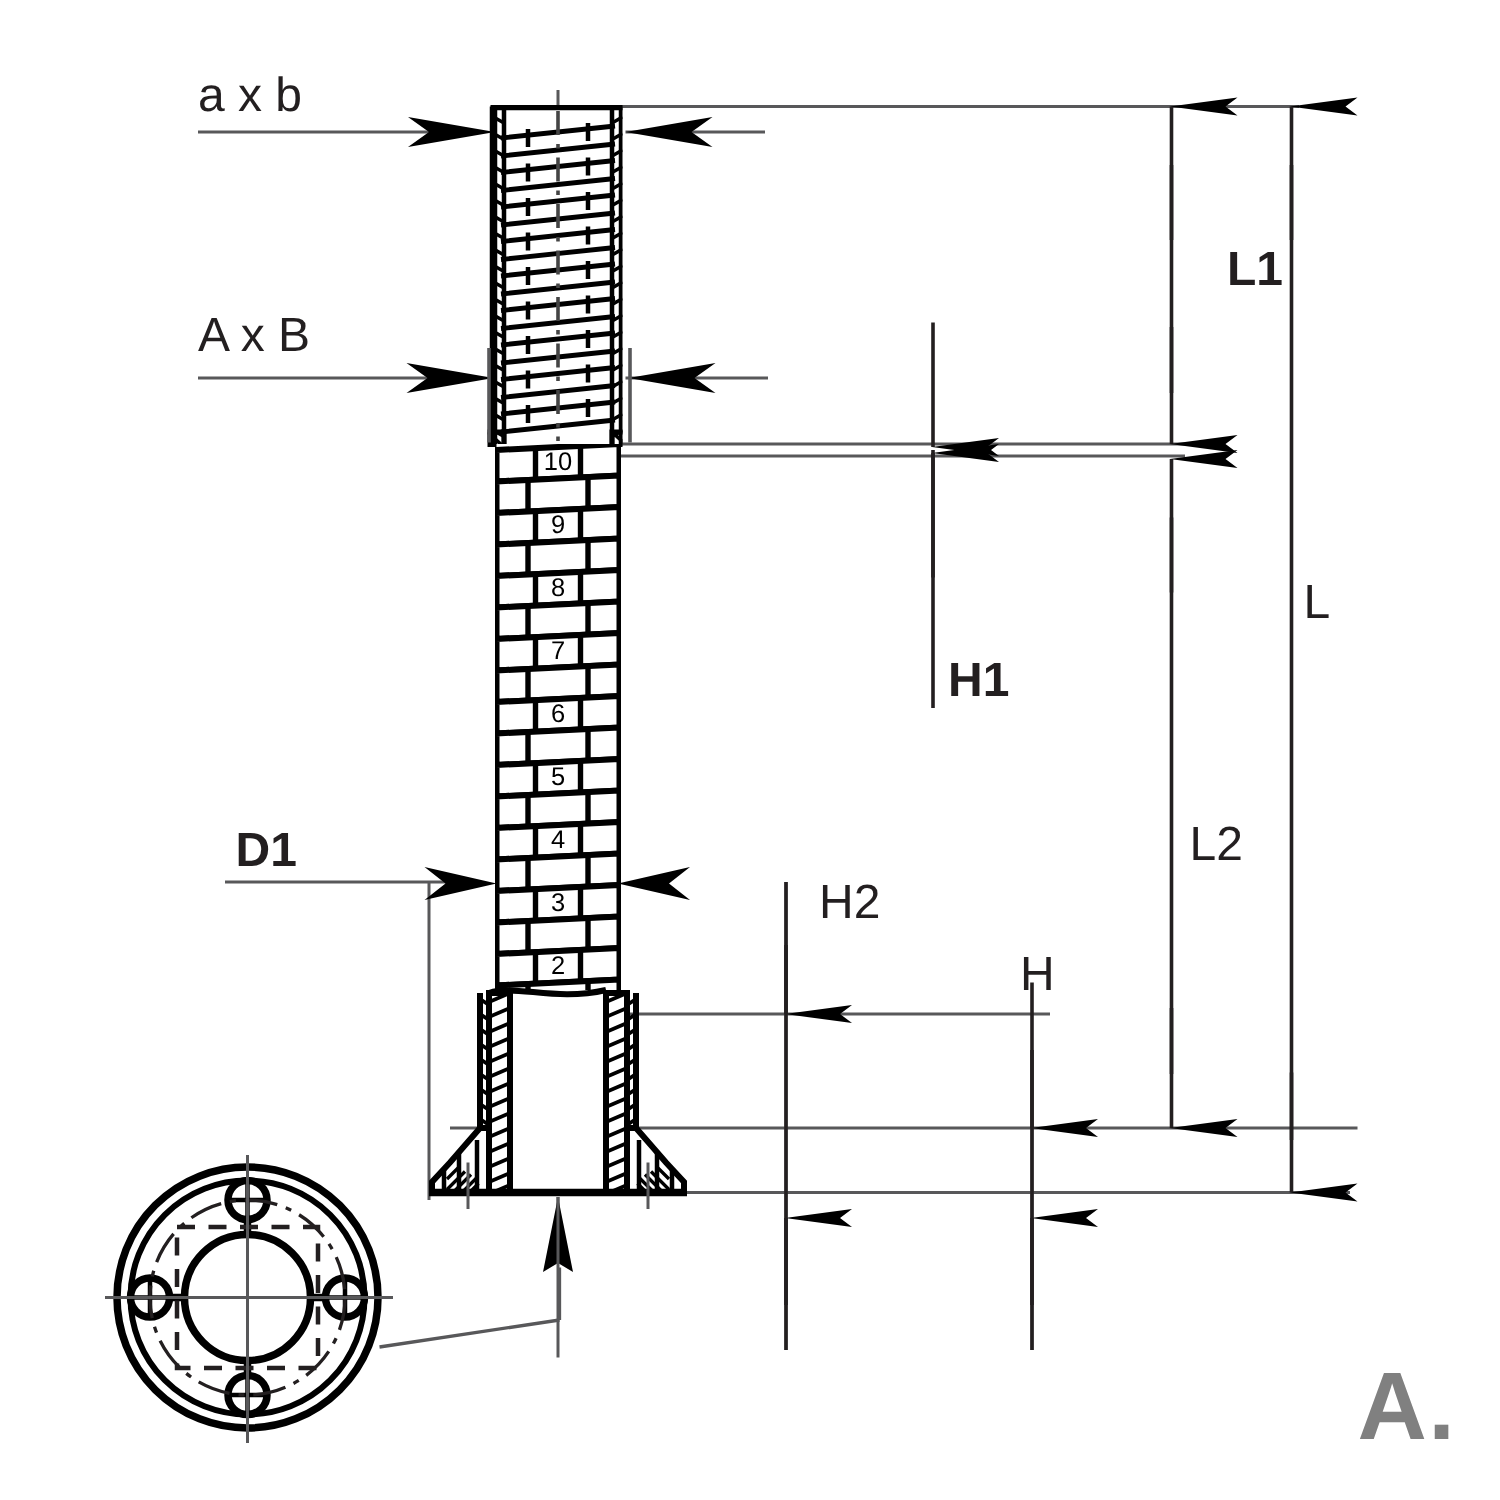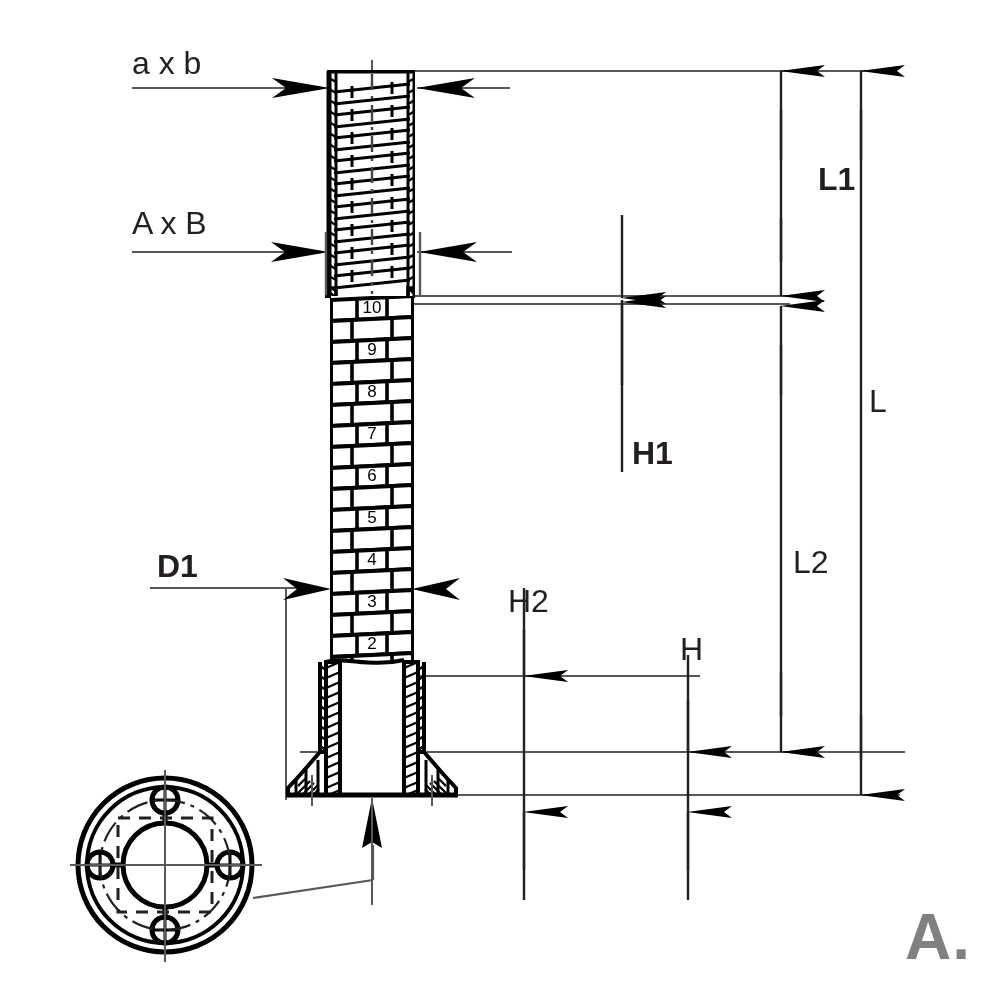"H2" div.dimlabel { left: 508px -> 546px }
